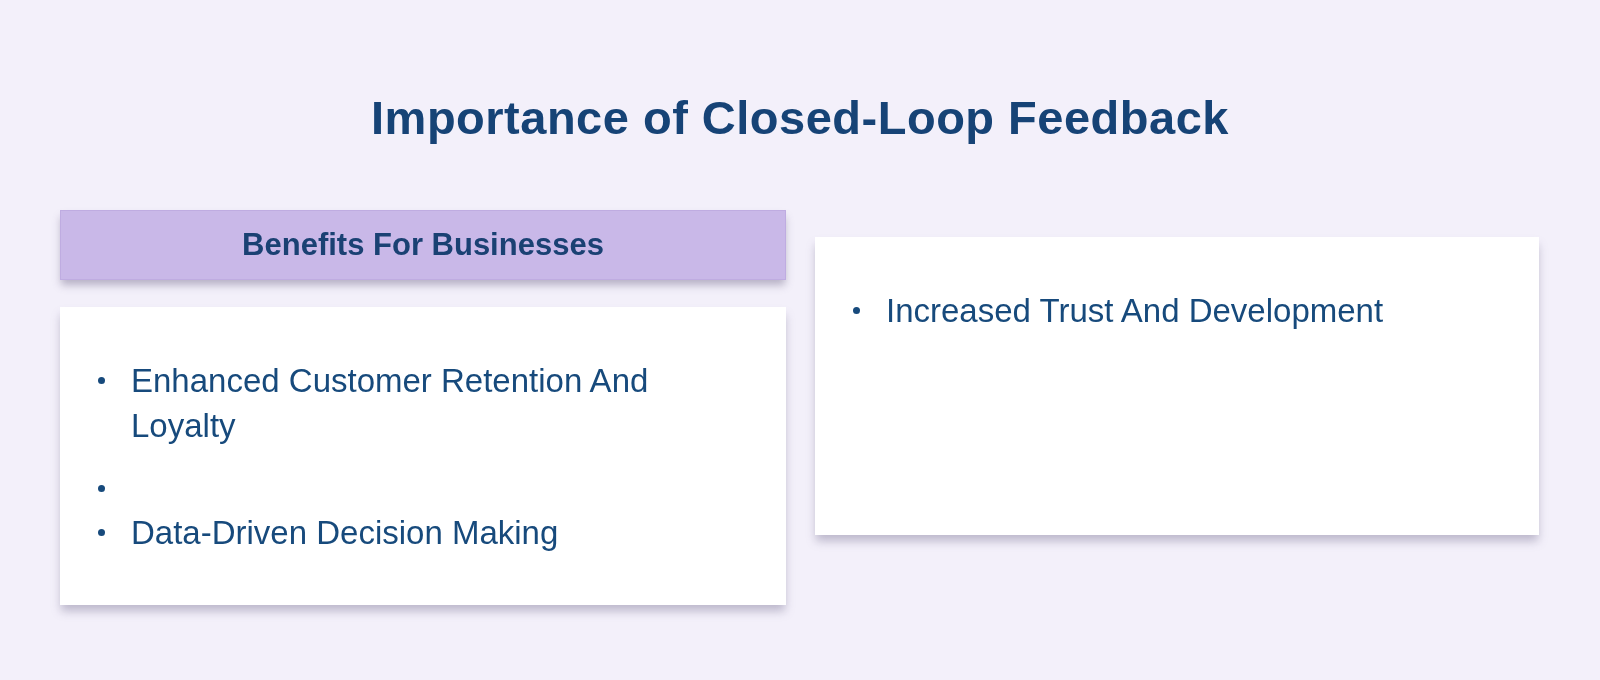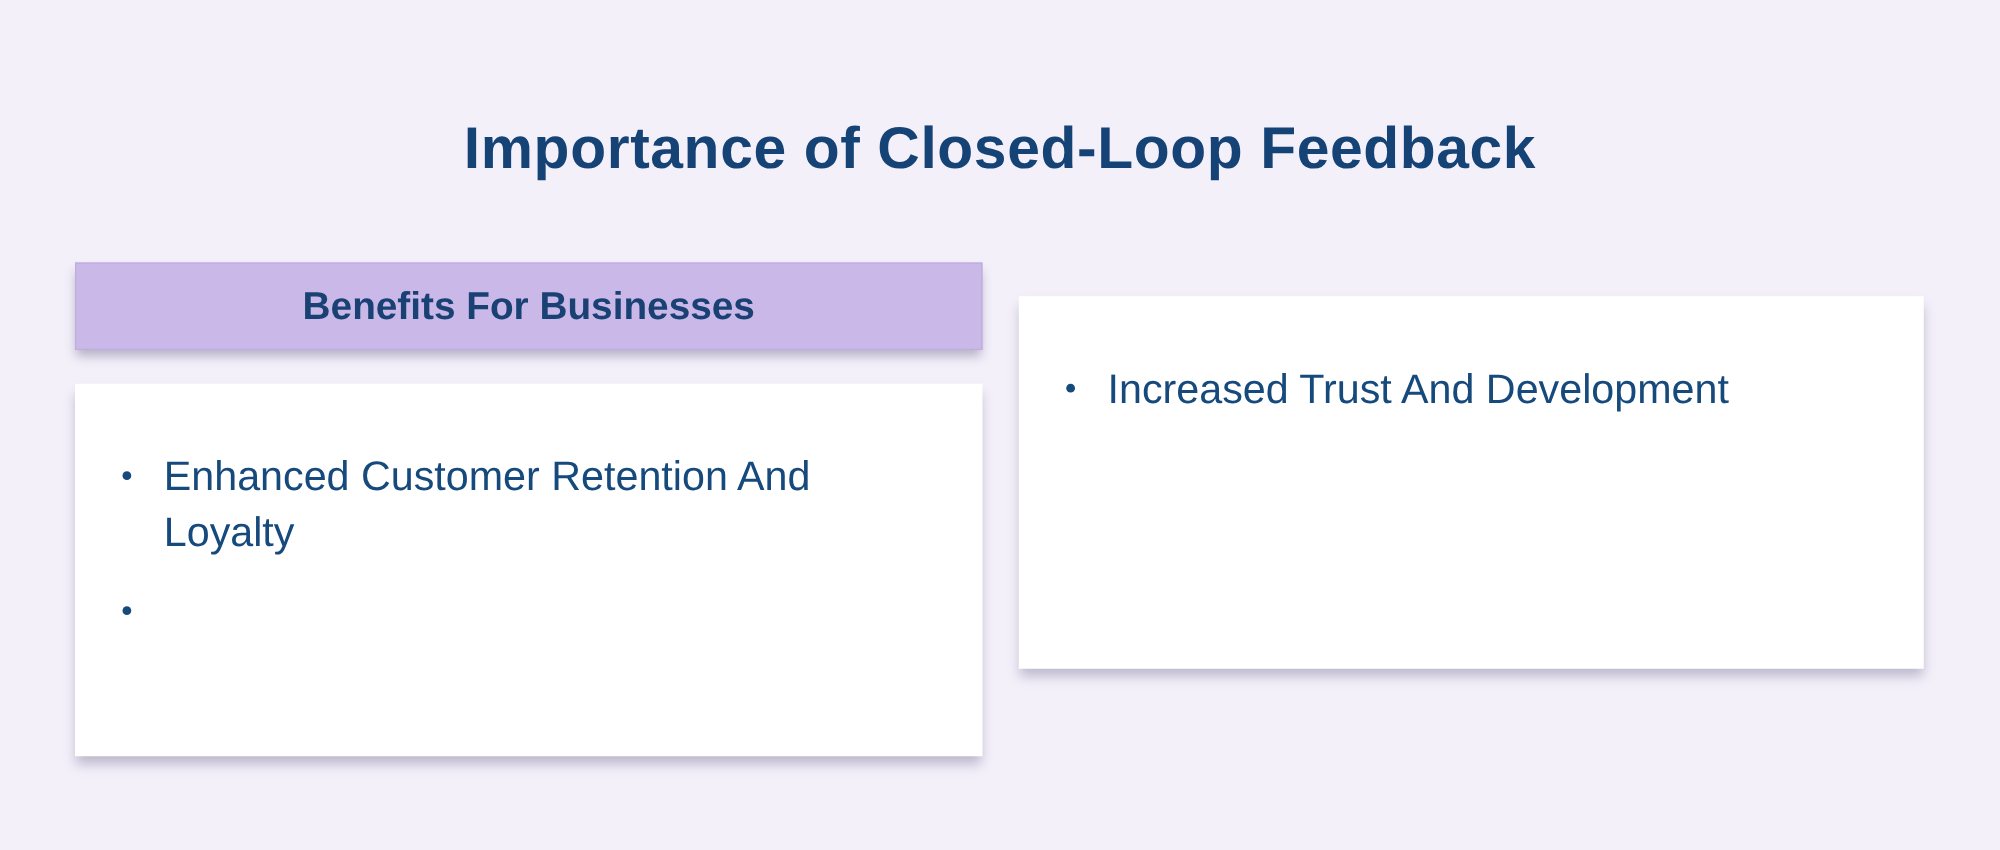"Data-Driven Decision Making" li.benefit-item { html: none -> <li> <span></span> <span>Data-Driven Decision Making</span> </li> }
